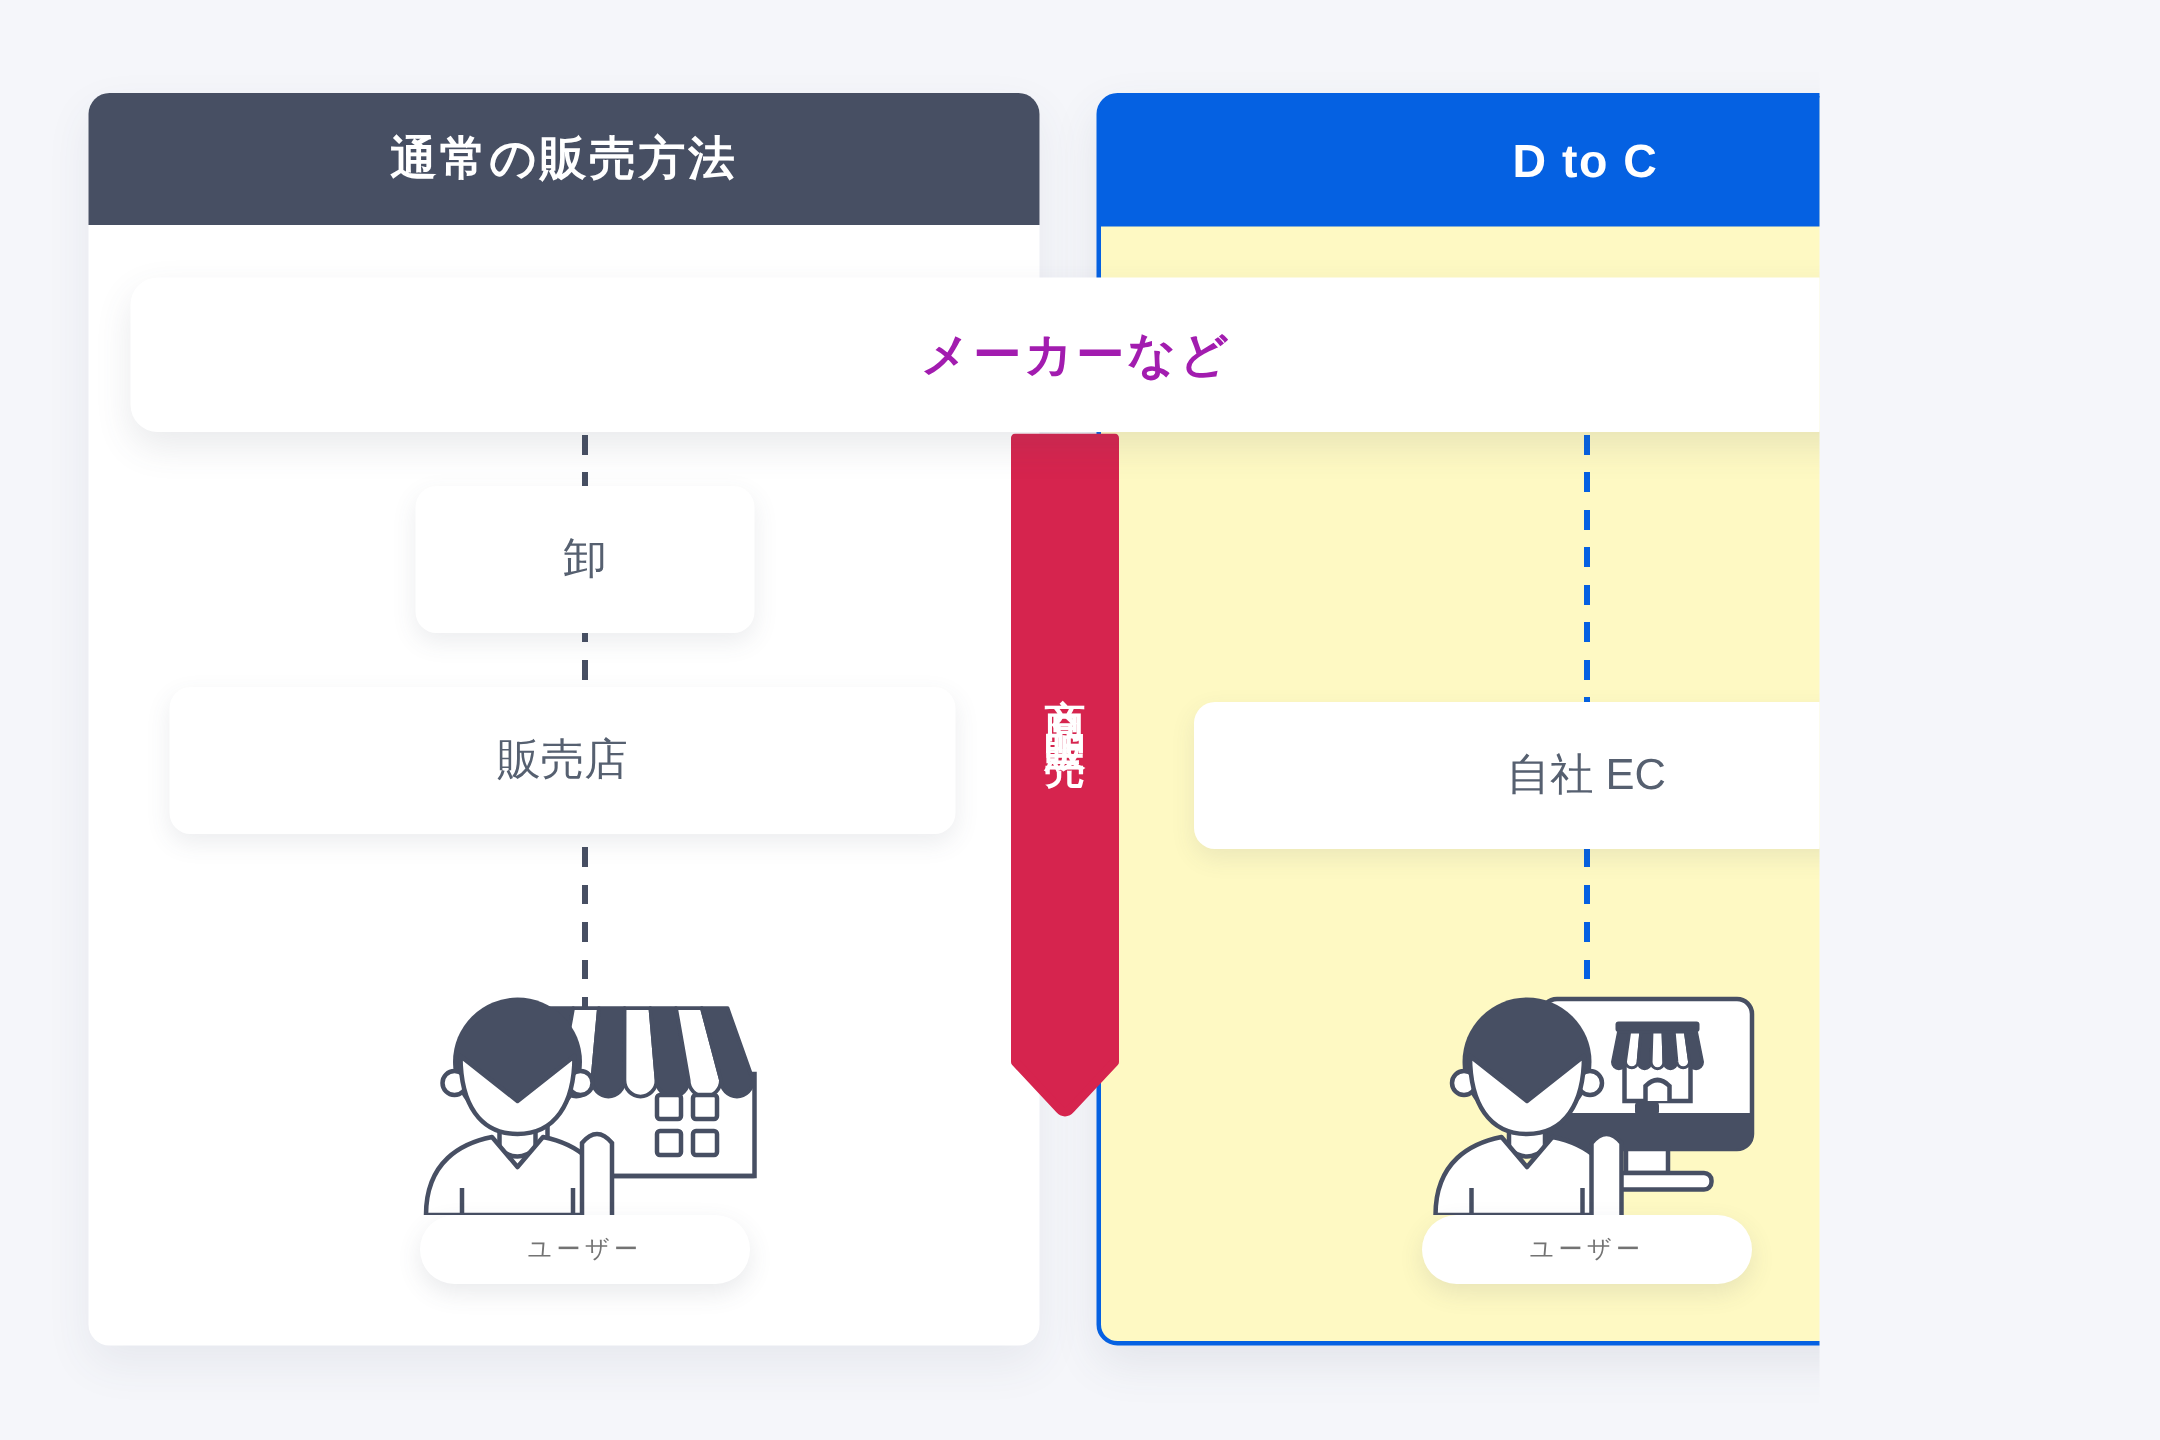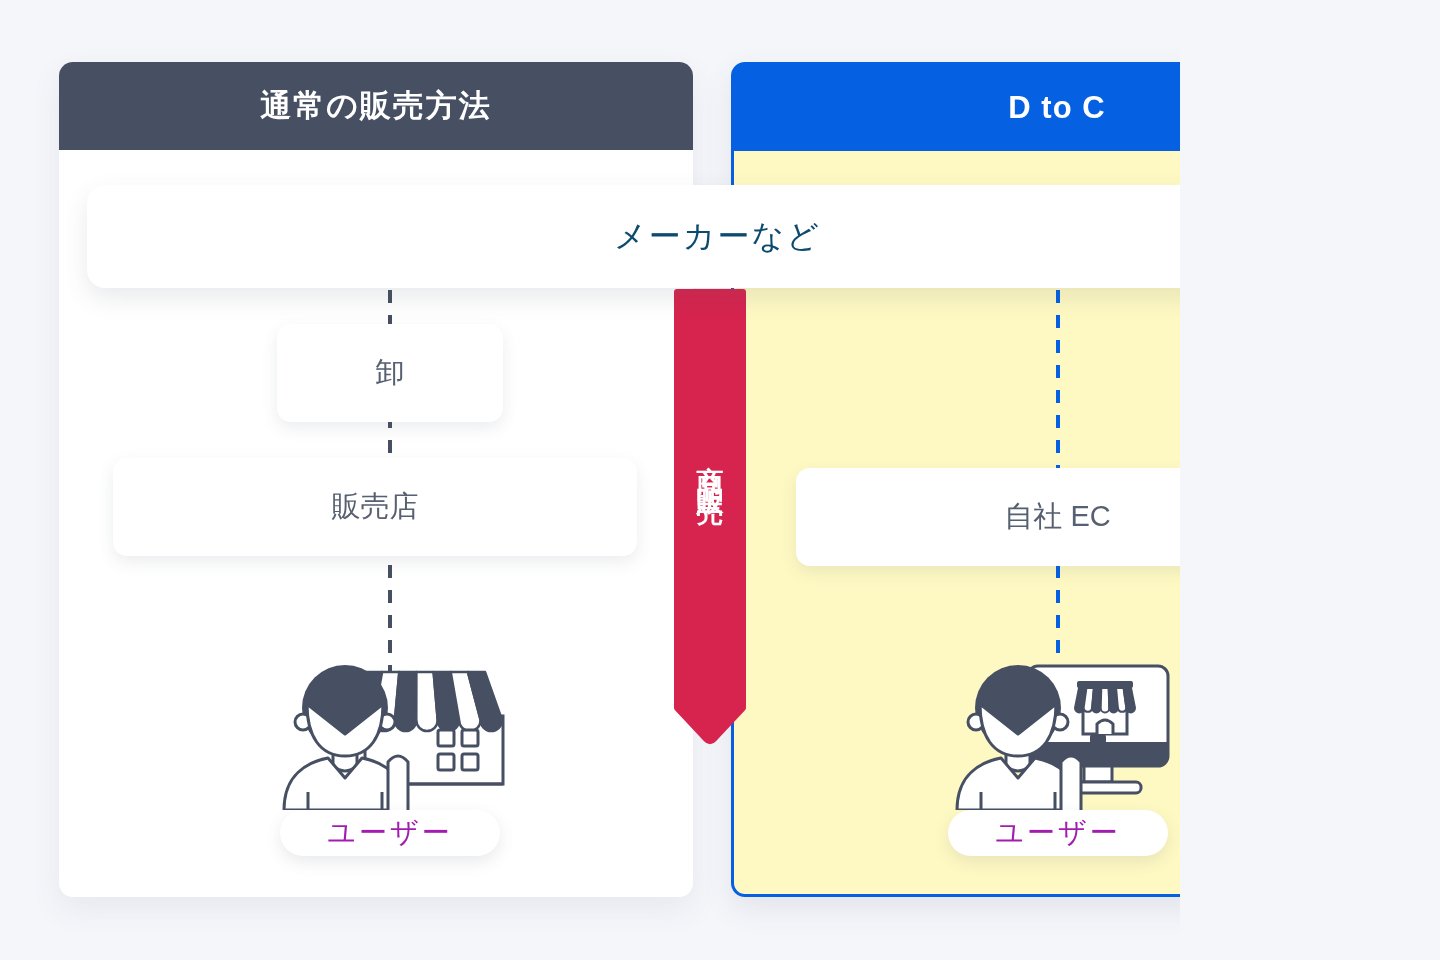"通常の販売方法" .stage { padding-left: none -> 33px }
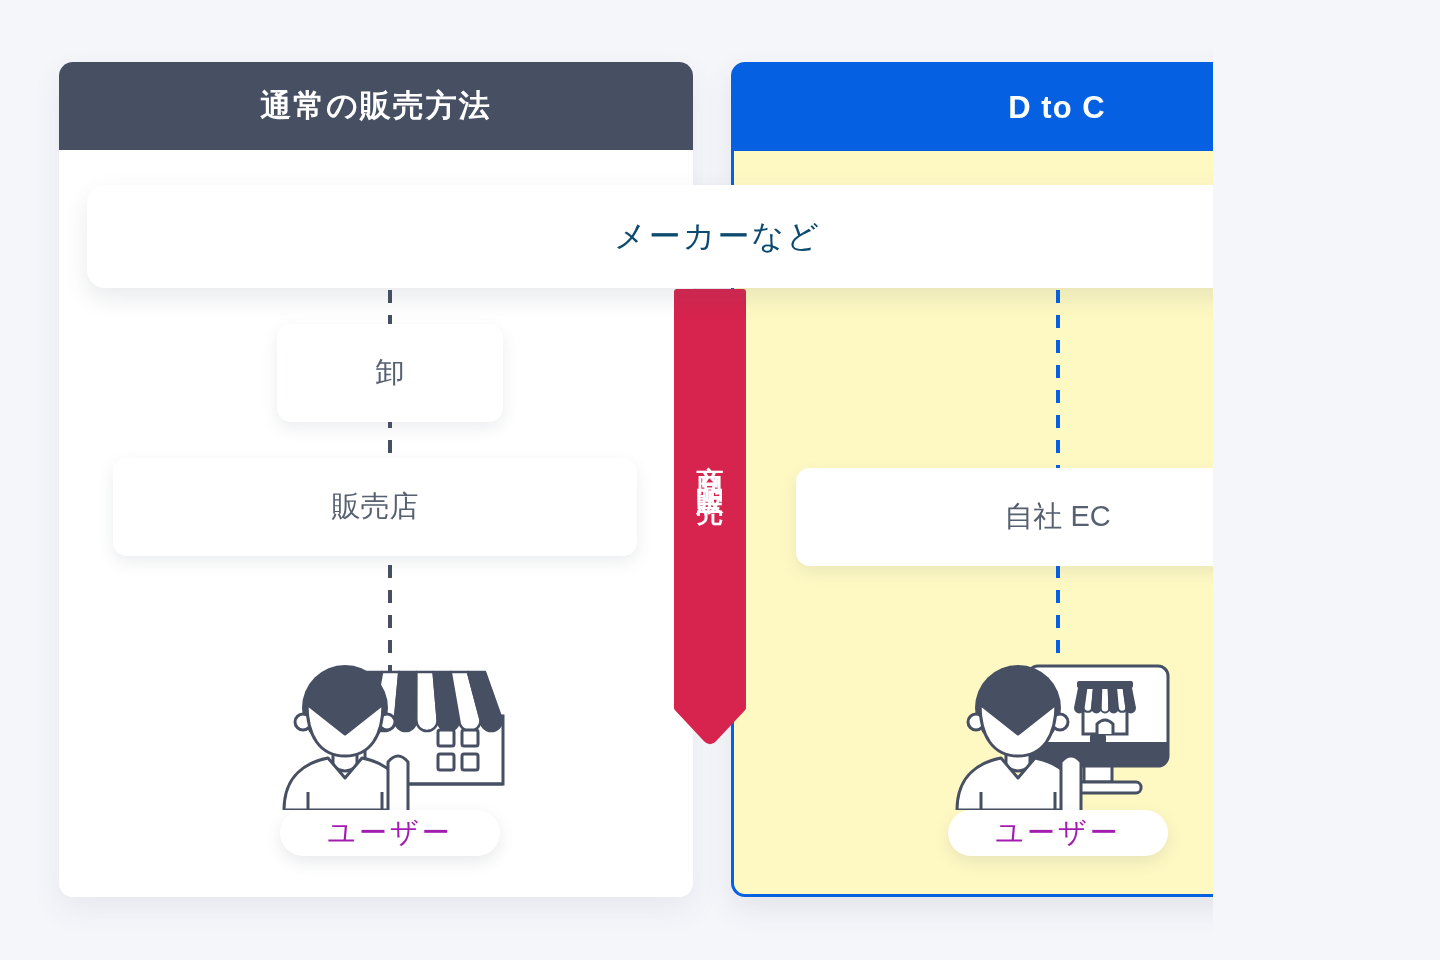"メーカーなど" .node-maker { color: #0c4a6e -> #a21caf; font-weight: 400 -> 700 }
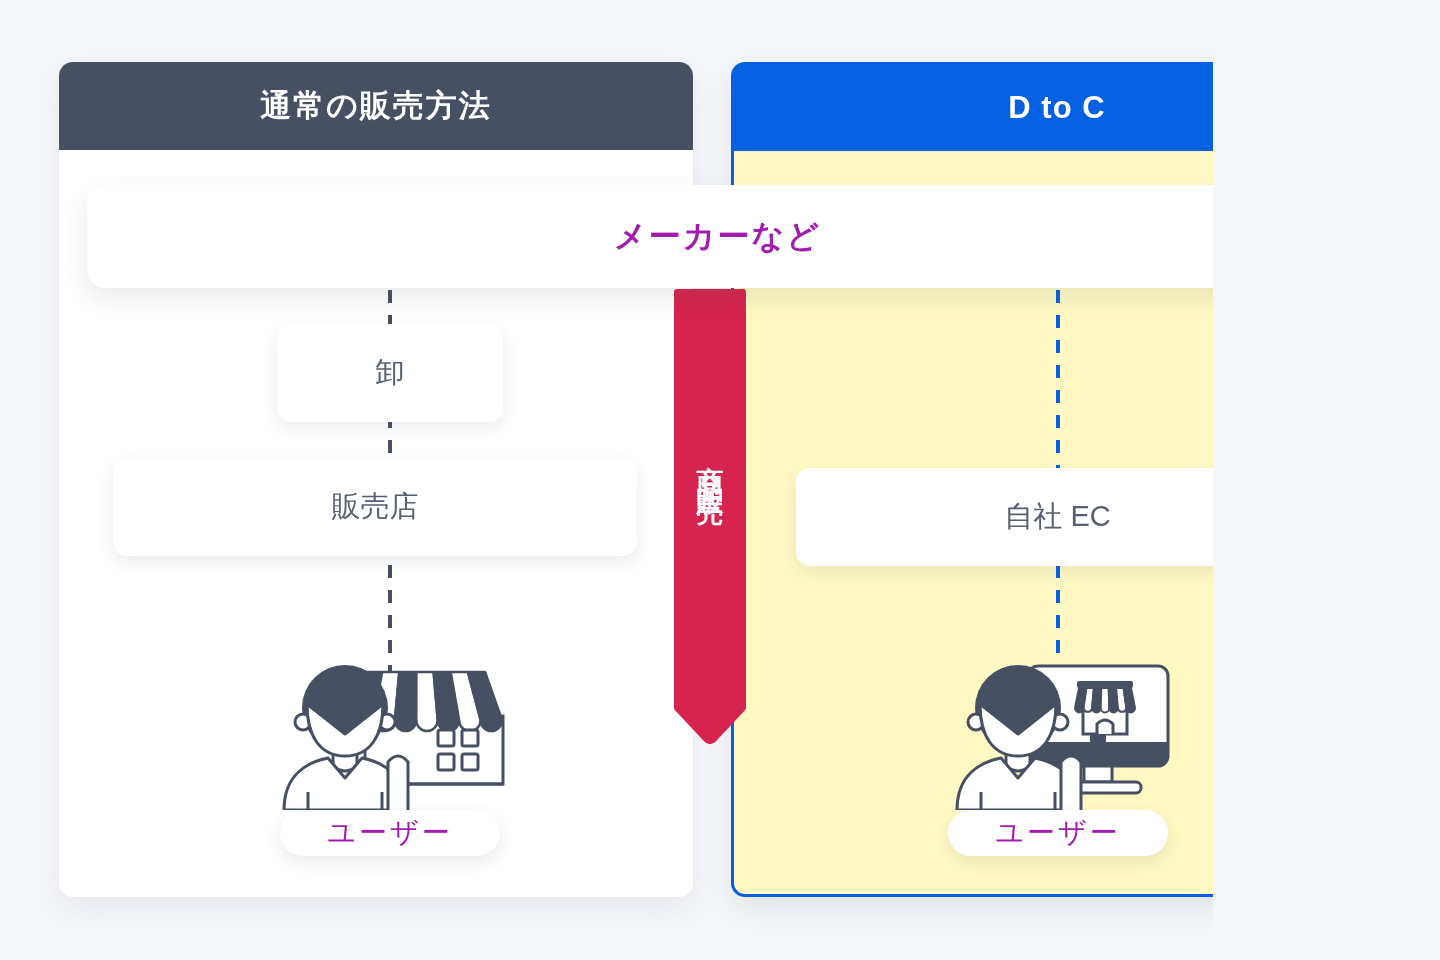"ユーザー" .pill { color: #a21caf -> #737373; font-size: 28px -> 16px }
